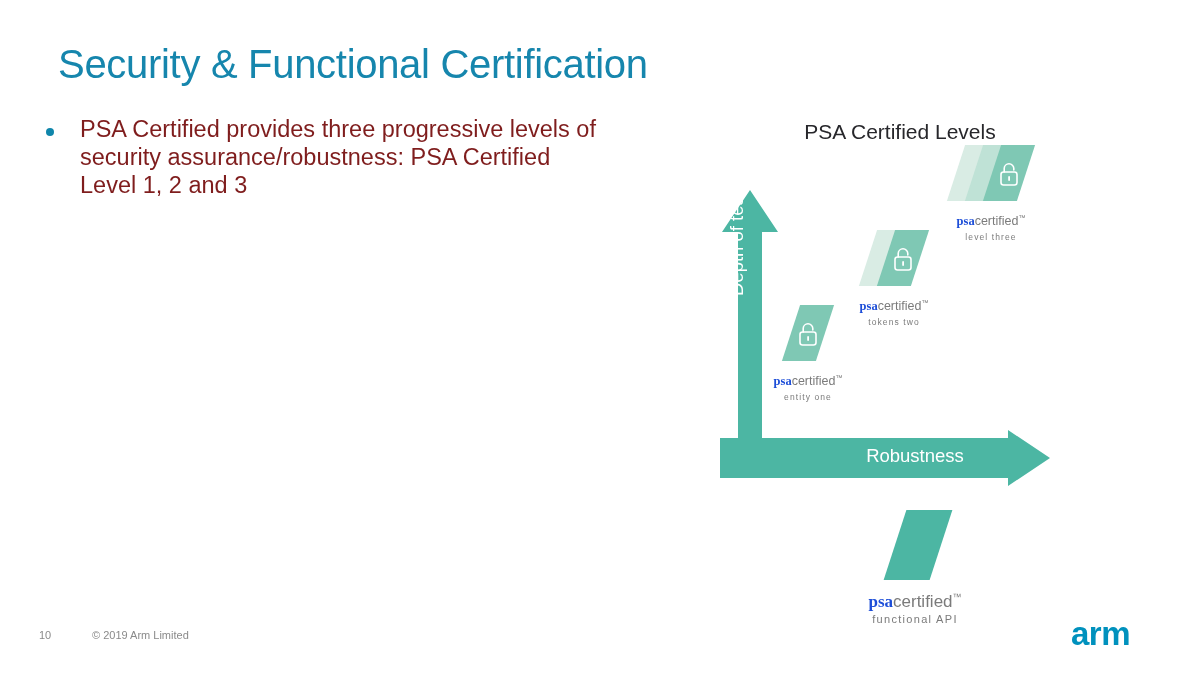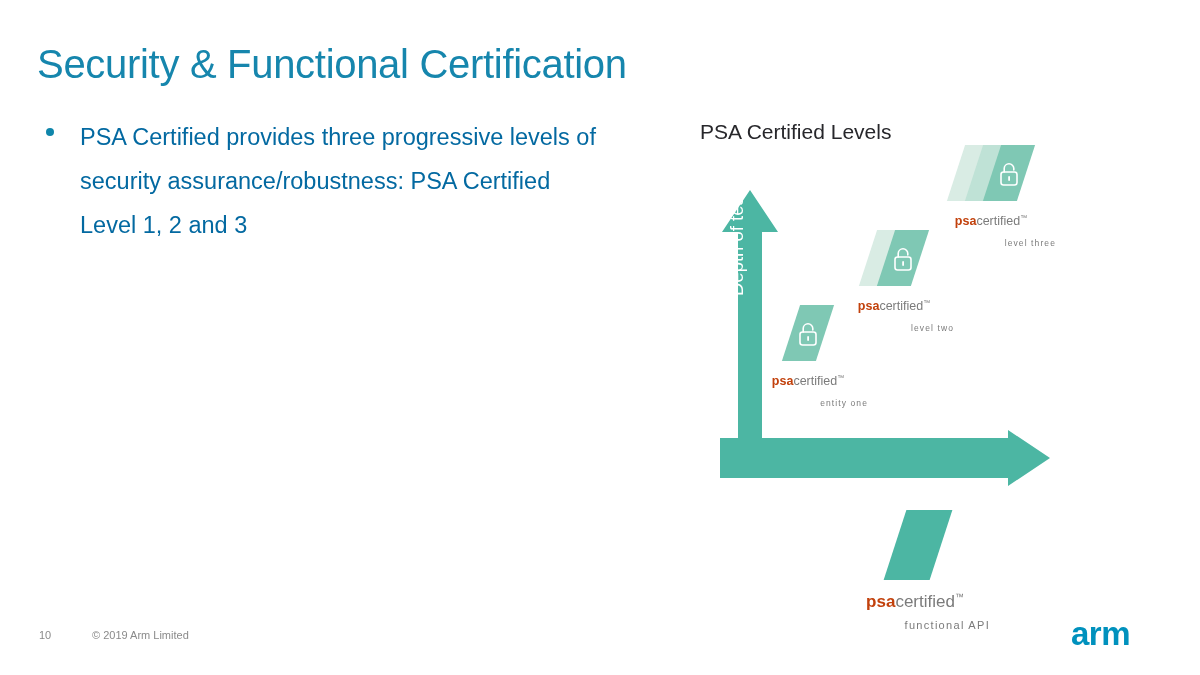"Security & Functional Certification" #slide-title { left: 37px -> 58px }
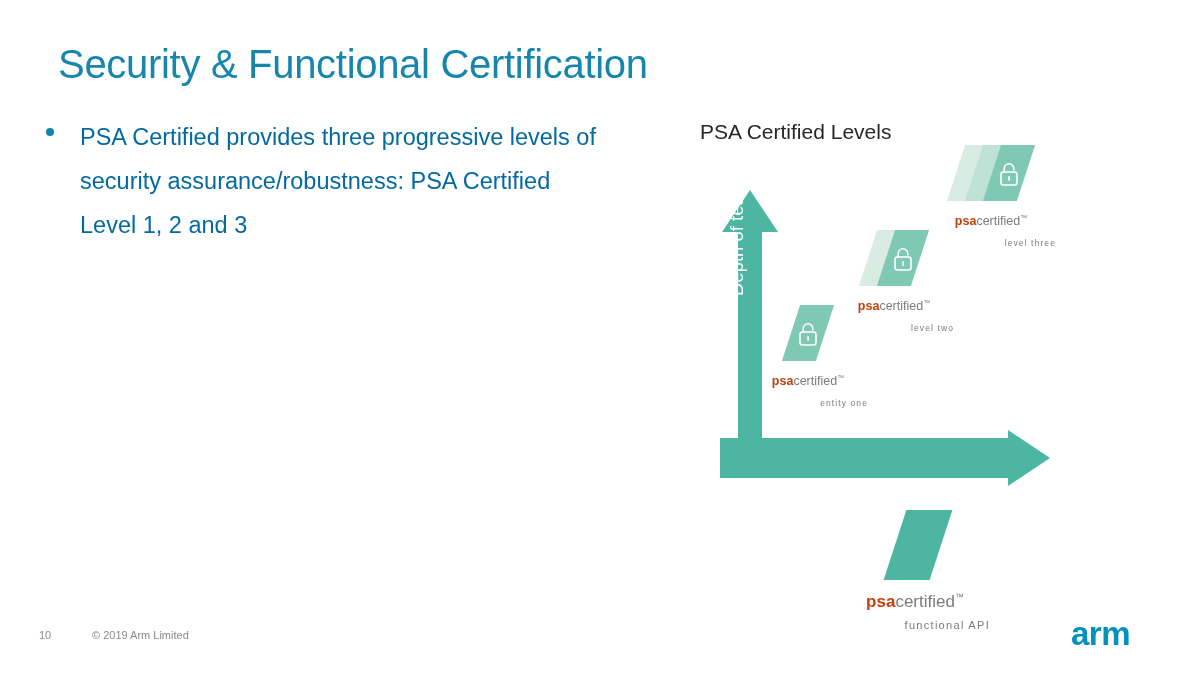"PSA Certified provides three progressive" .bullet-item { color: #0369a1 -> #7f1d1d; line-height: 44px -> 28px }
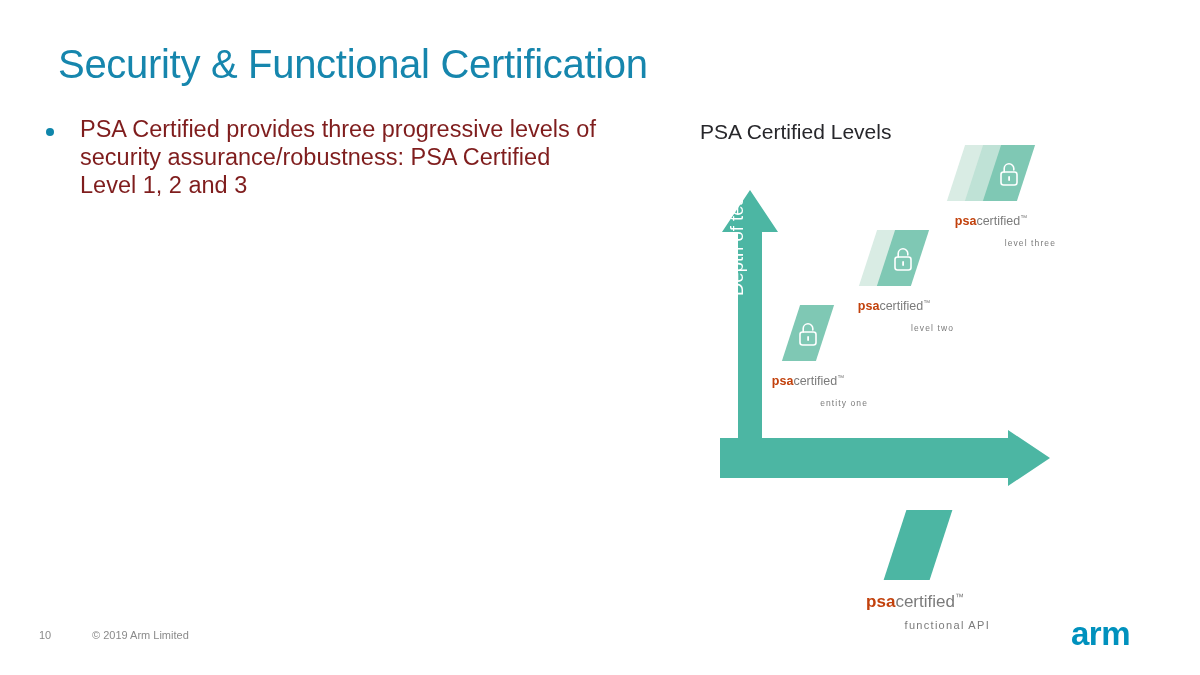"PSA Certified Levels" #diagram-title { text-align: none -> center }
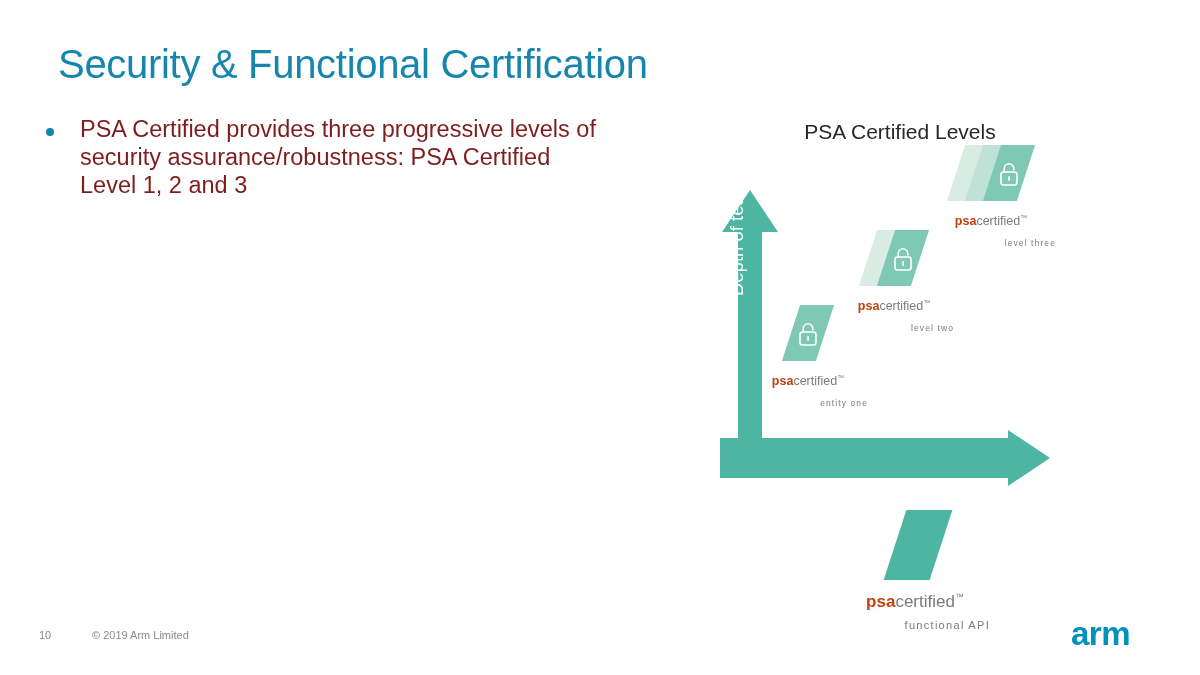"psa" .wordmark .psa { color: #c2410c -> #1d4ed8; font-family: none -> Liberation Serif, serif }
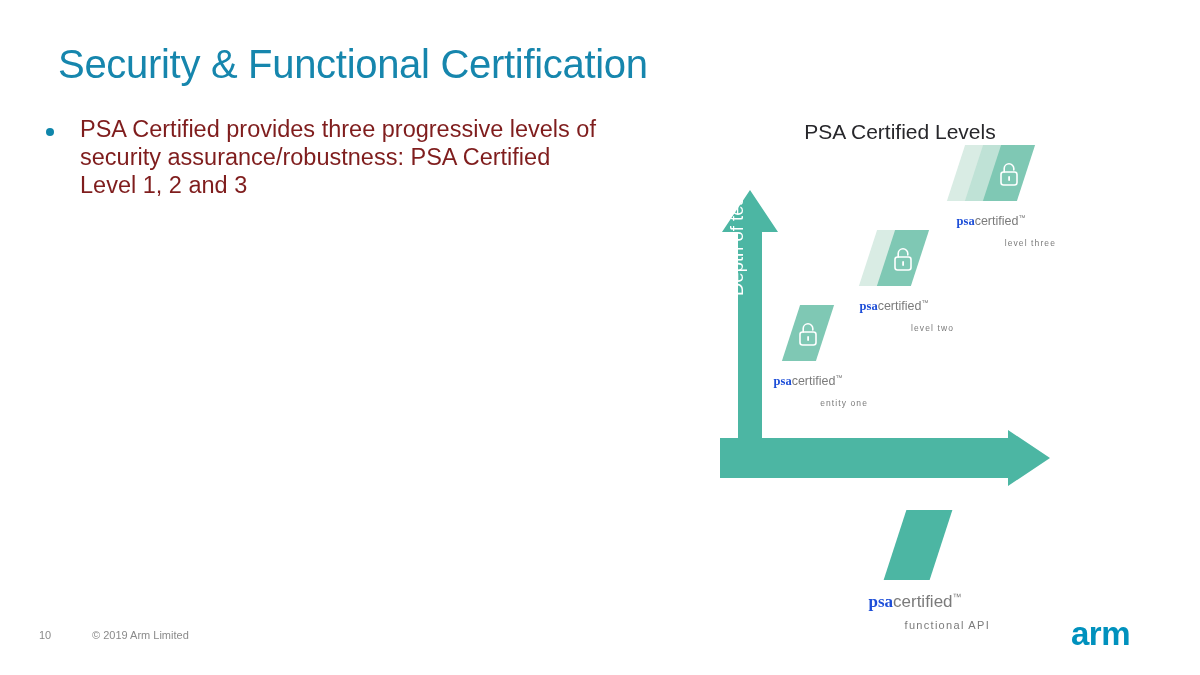"level three" .sublabel { margin-top: 10px -> 4px; text-align: right -> none }
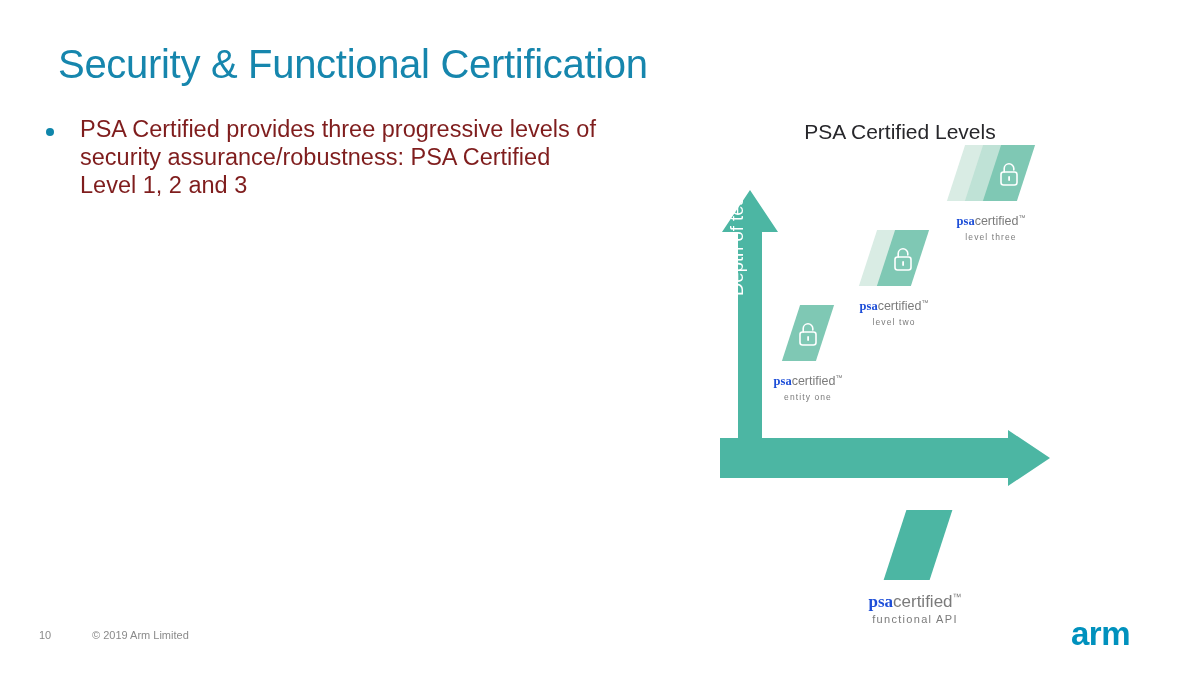"level two" div.sublabel { text: level -> tokens }
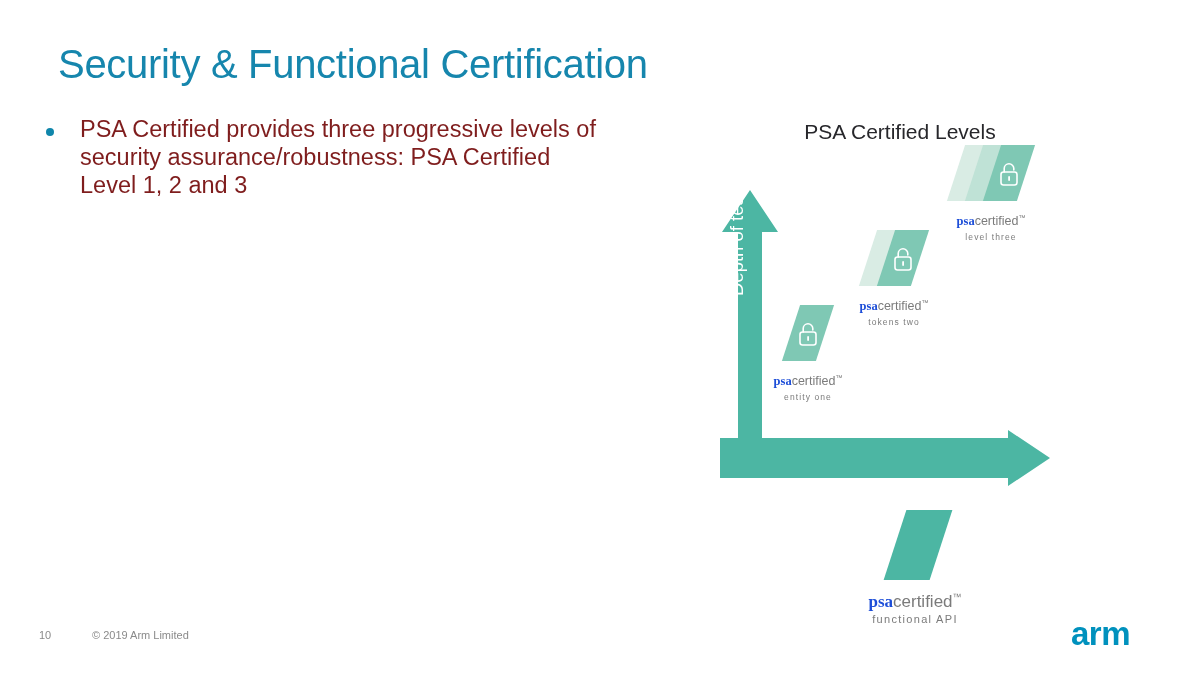"Robustness" div.axis-label { html: none -> <div>Robustness</div> }
